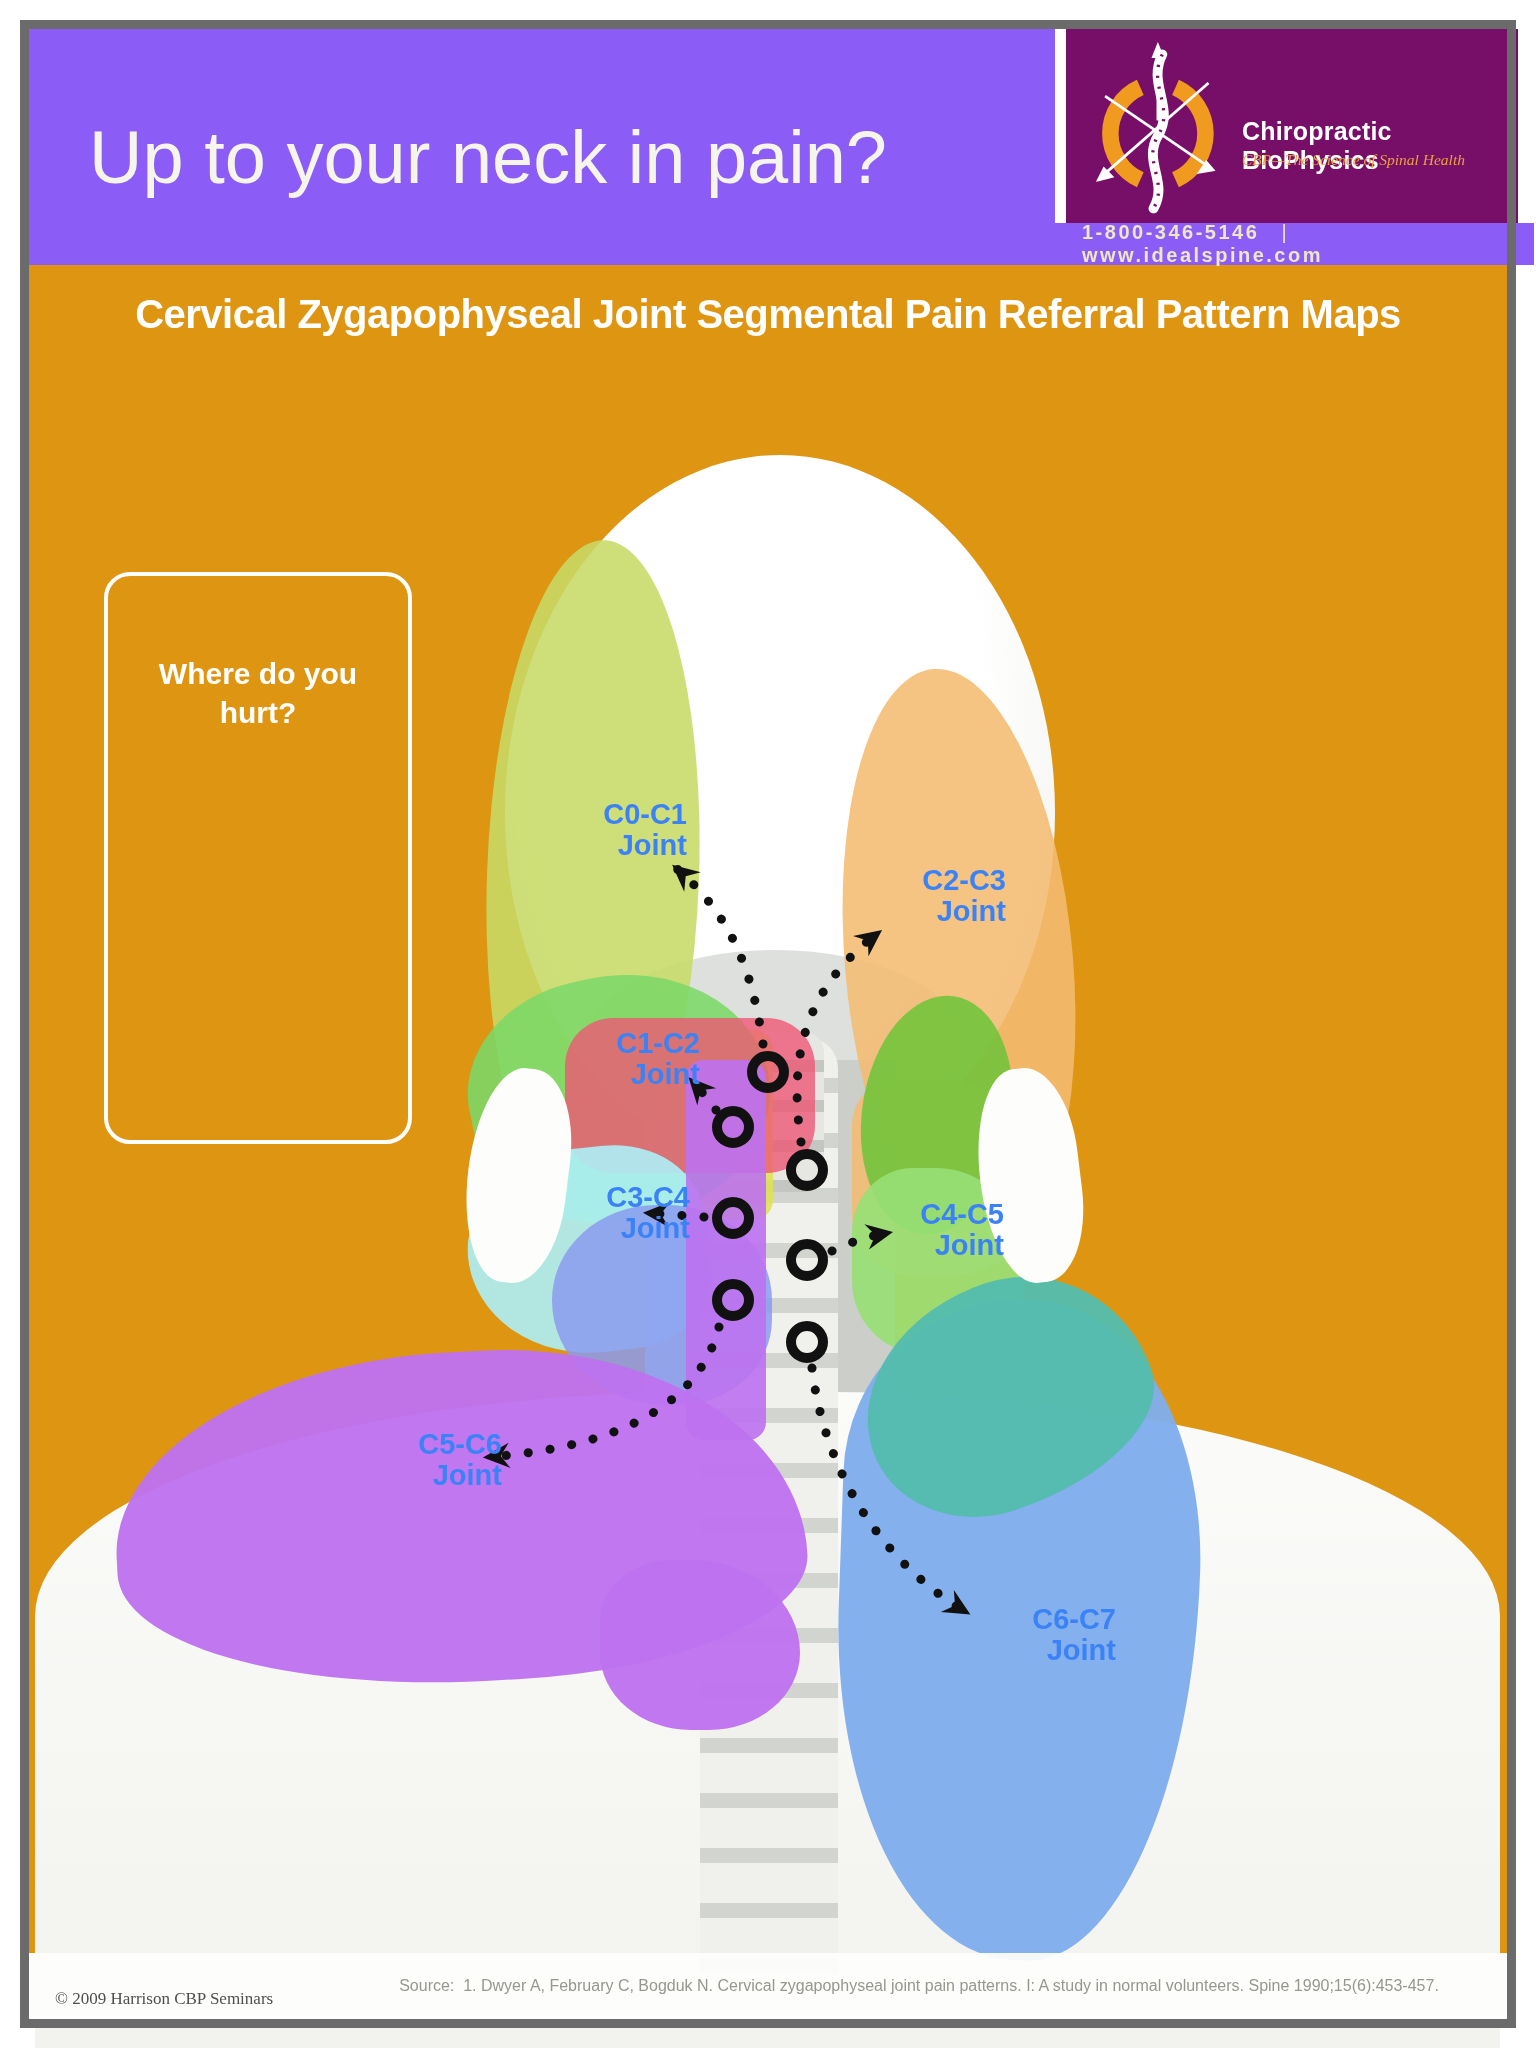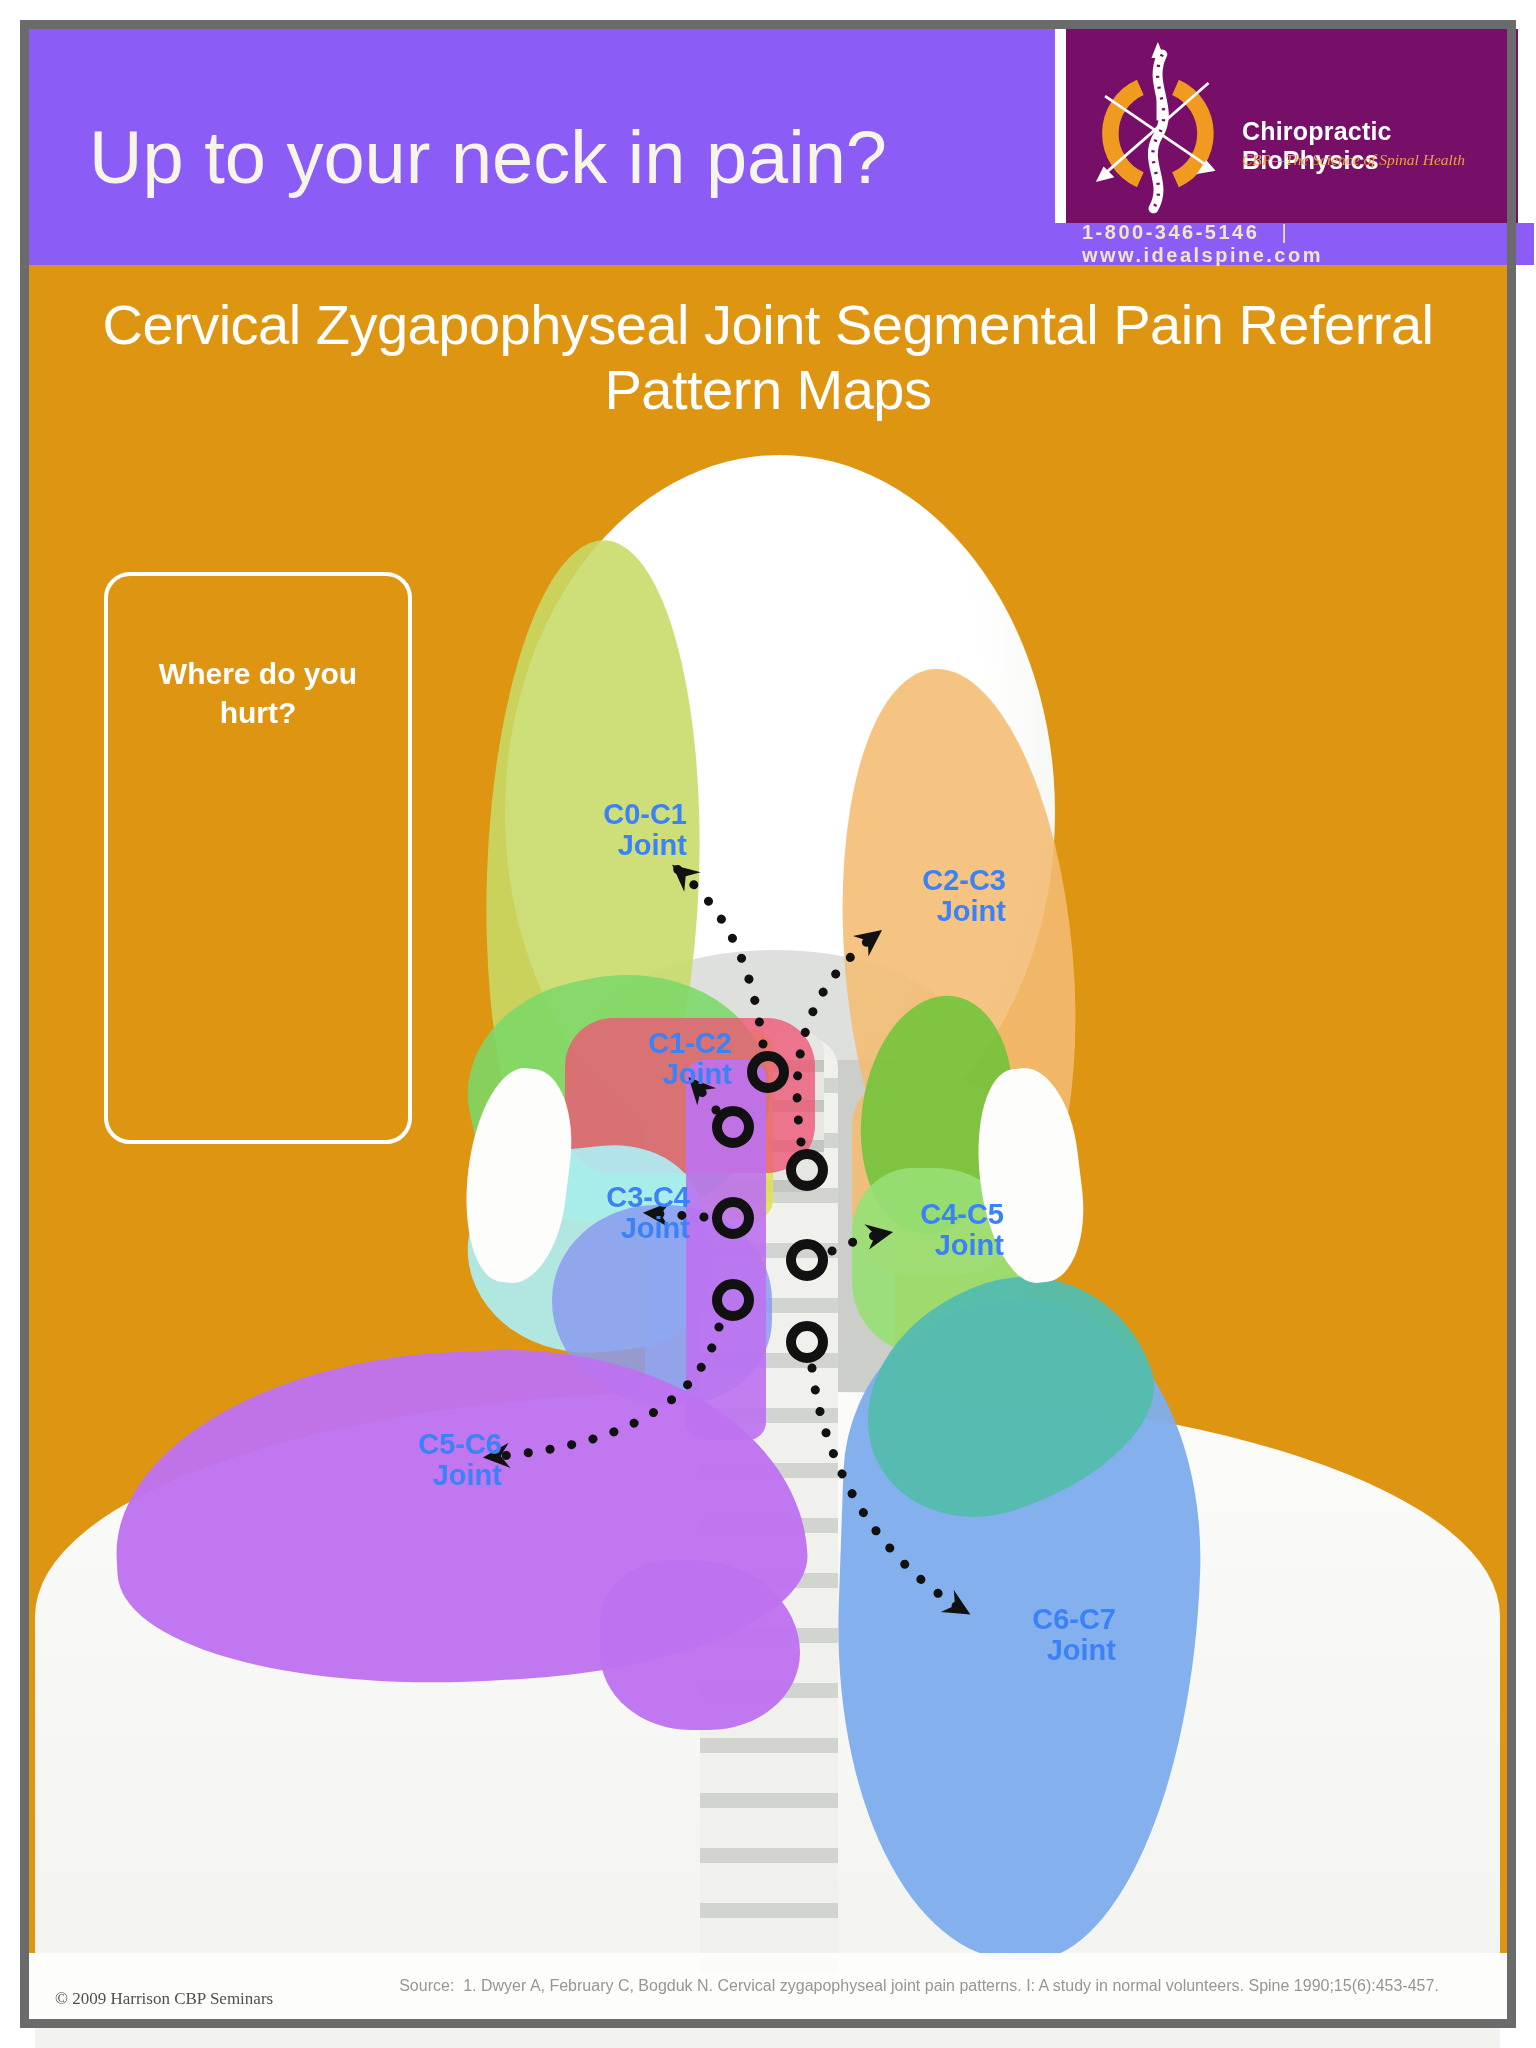"Cervical Zygapophyseal Joint Segmental" .subtitle { font-size: 56px -> 40px; font-weight: 400 -> 700 }
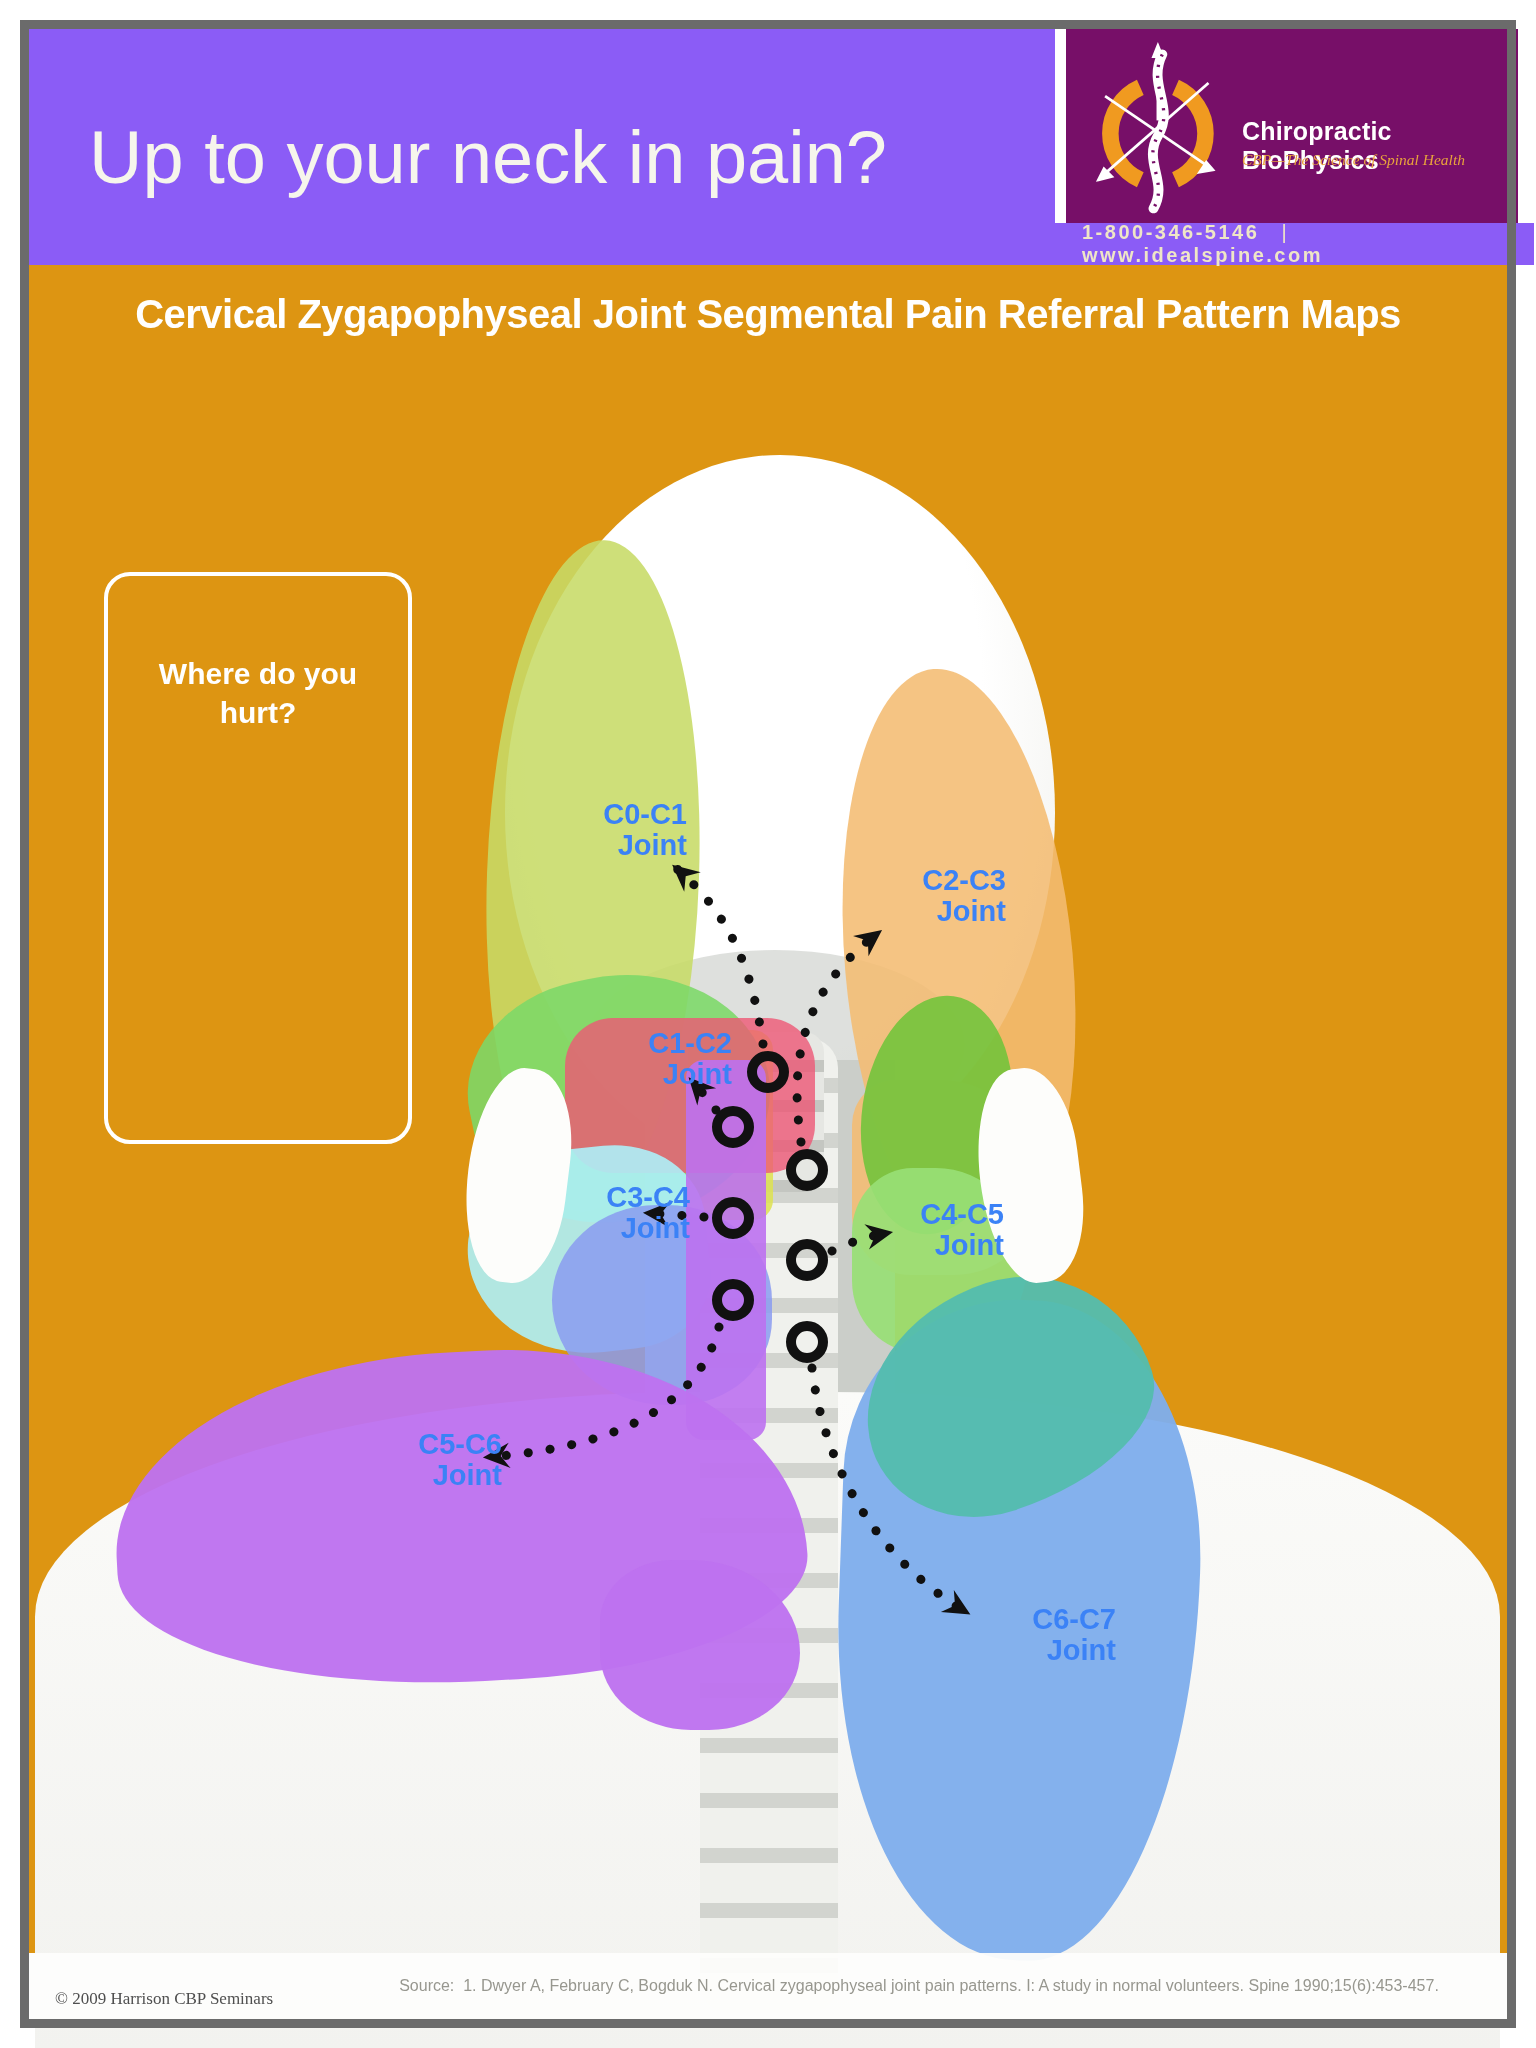"C1-C2" div.joint-label { left: 582px -> 550px }
